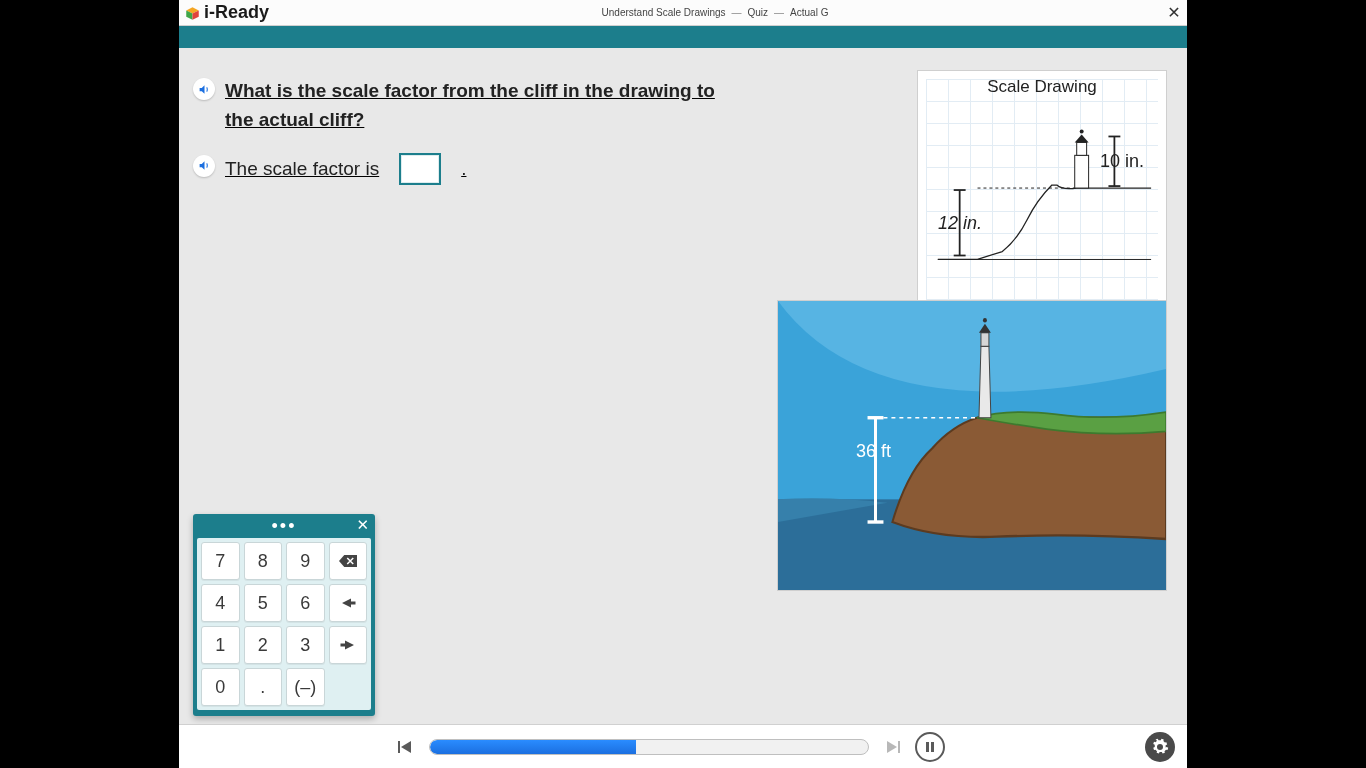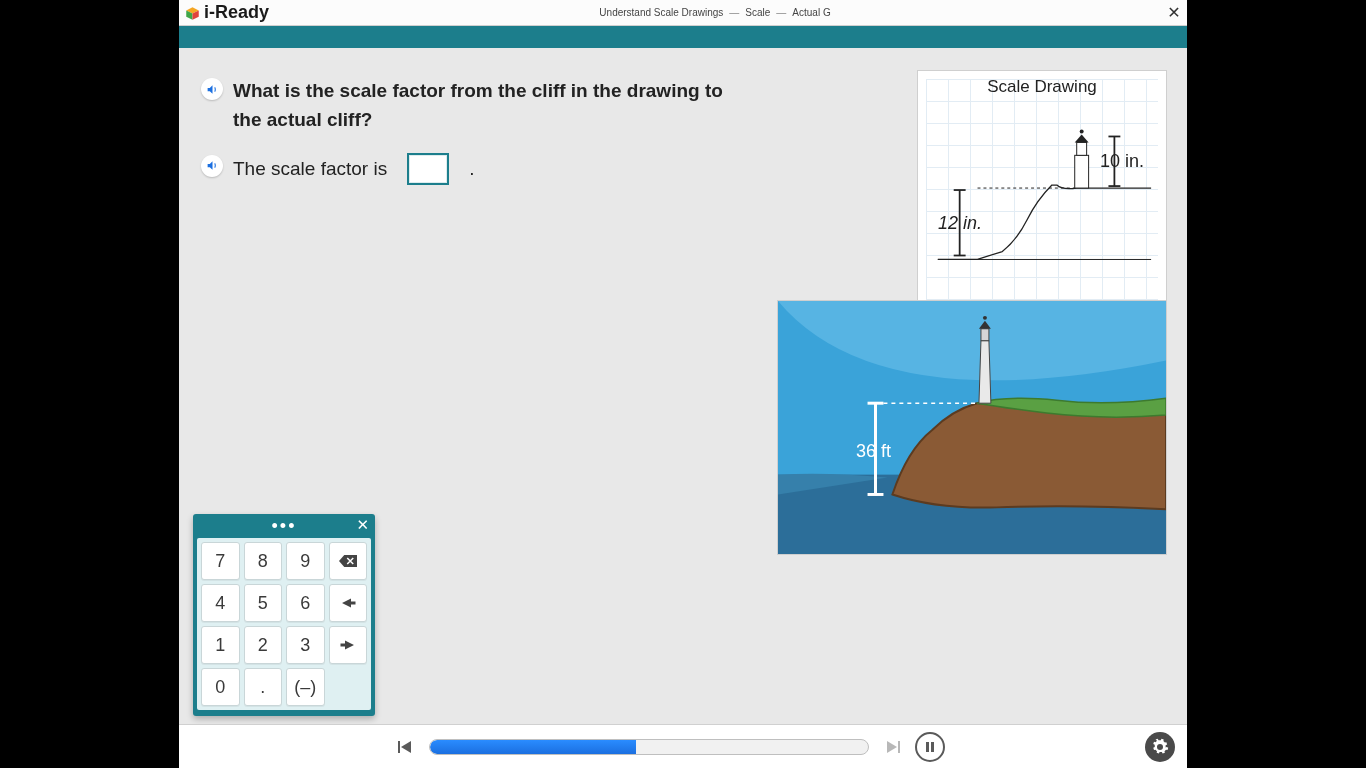"Scale" span { text: Scale -> Quiz }
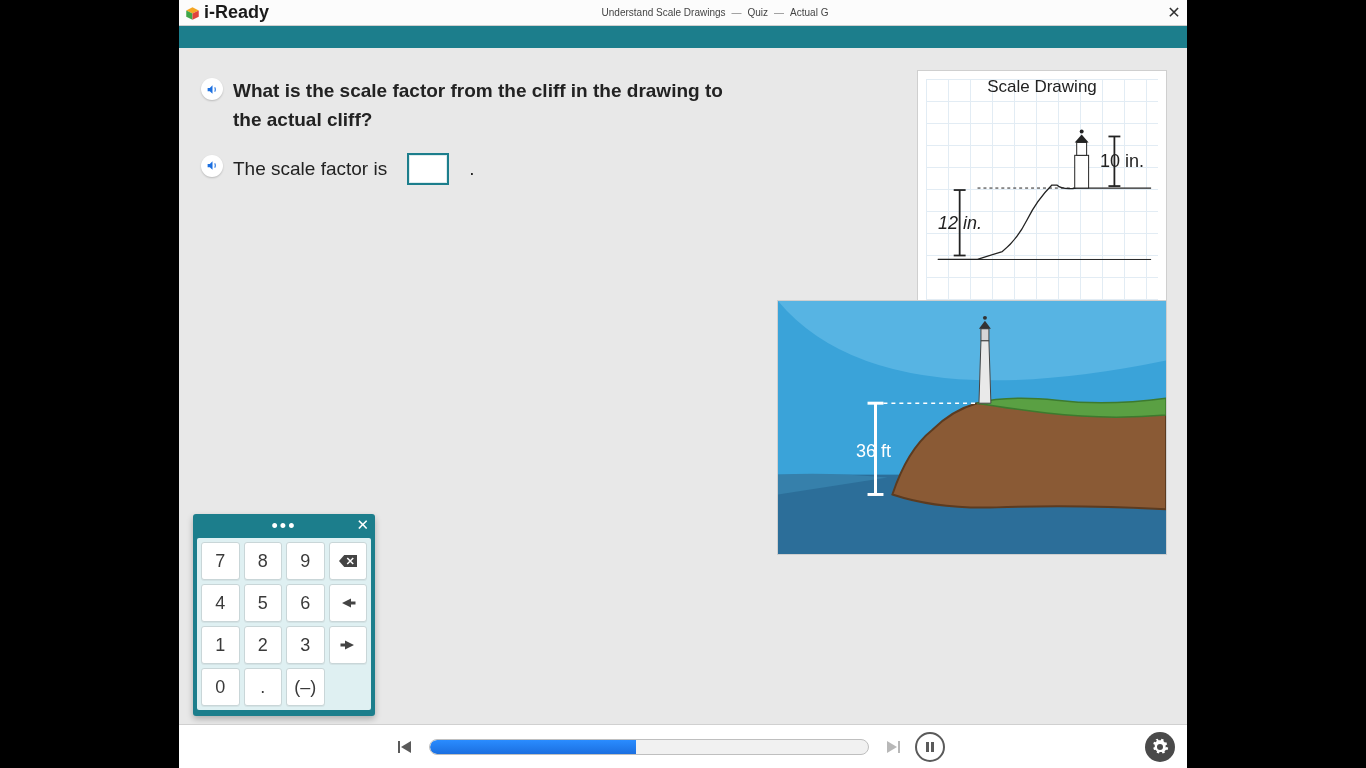"What is the scale factor" .q-area { left: 22px -> 14px; text-decoration: none -> underline }
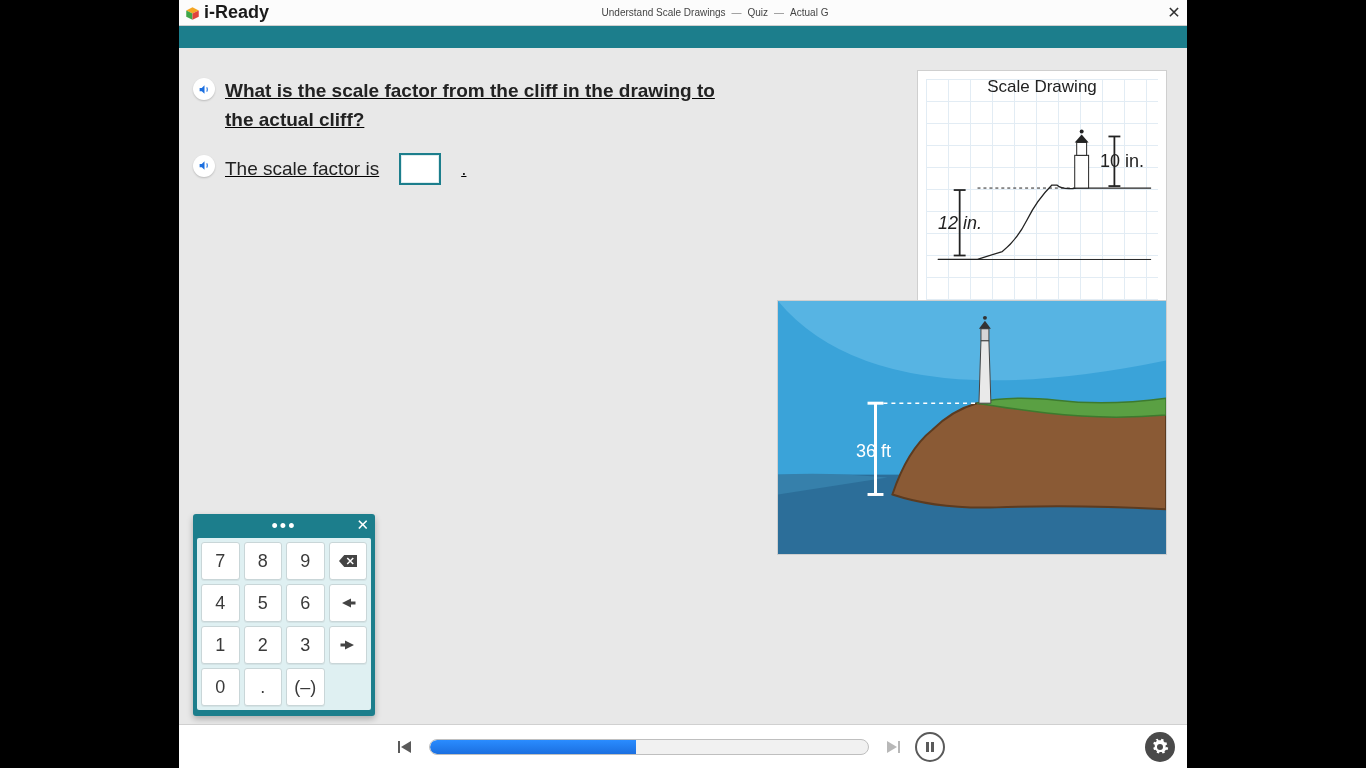"36 ft" .actual-panel { height: 255px -> 291px }
